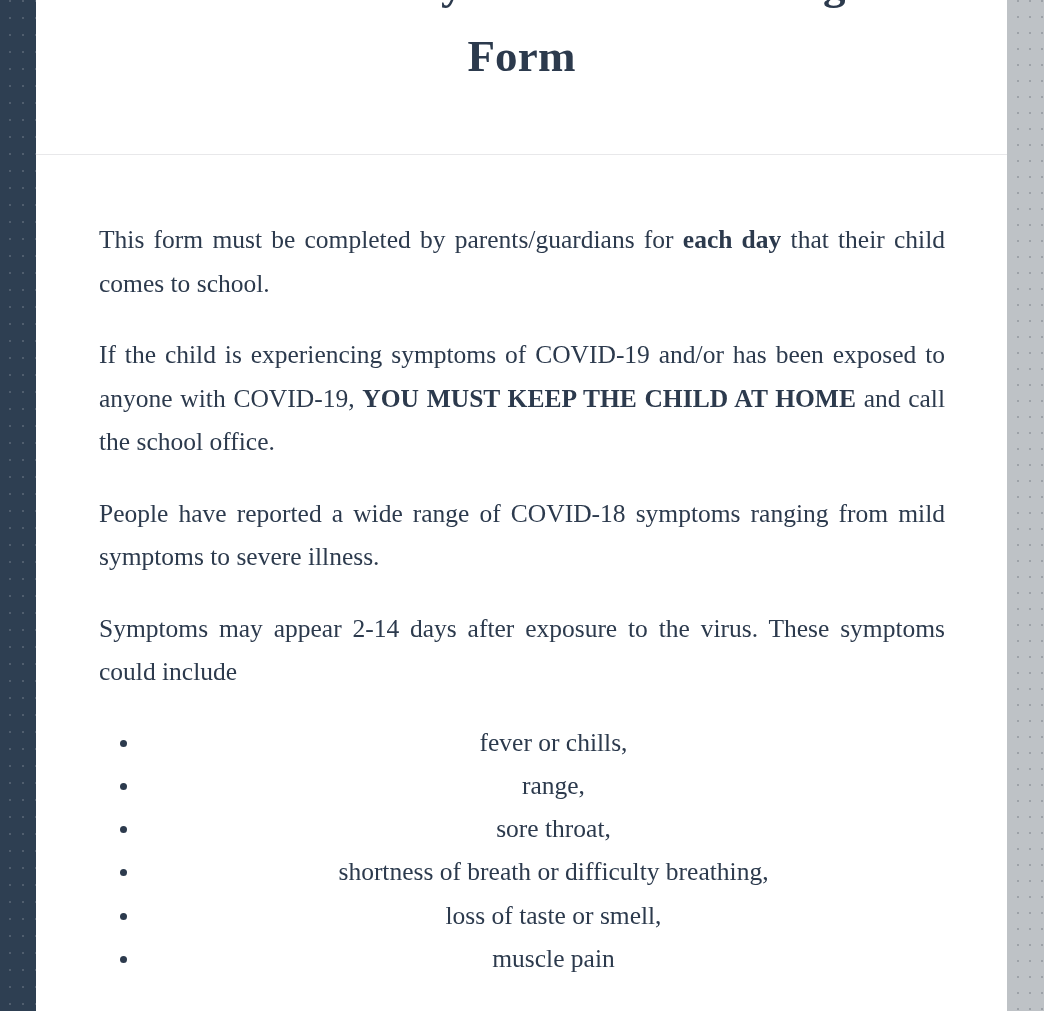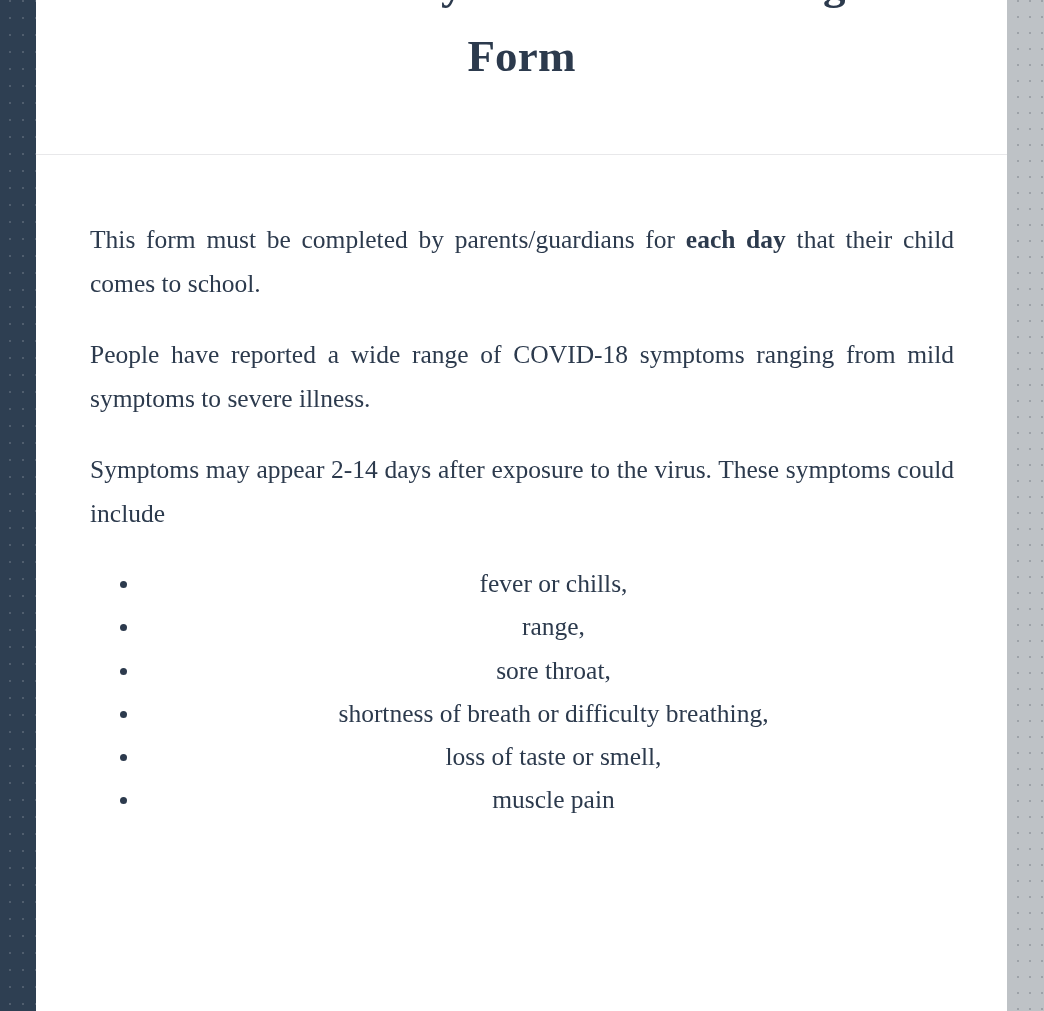"This form must be completed" .para { margin: 8px -> 17px }
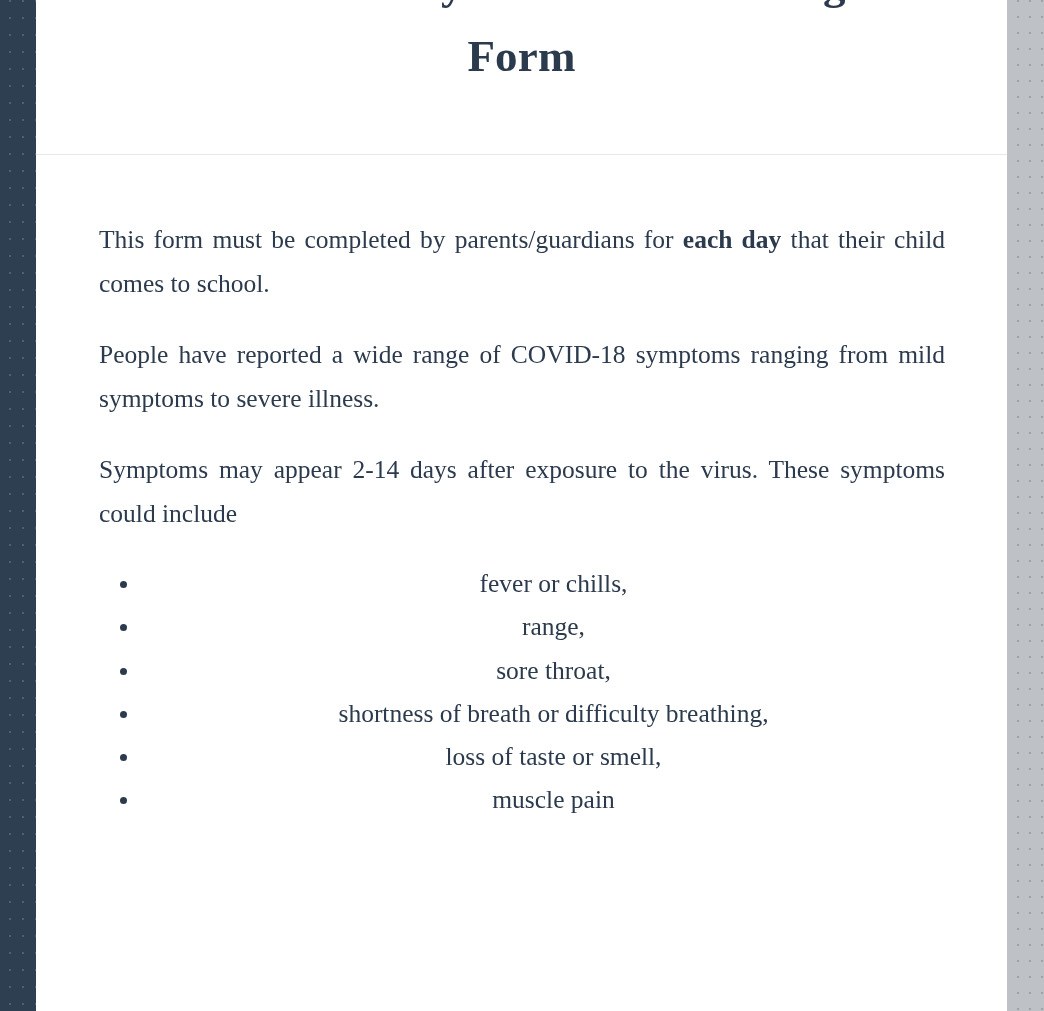"If the child is experiencing" p.para { html: none -> <p><span>If the child is experiencing symptoms of COVID-19 and/or has been exposed to anyone with COVID-19, </span><b>YOU MUST KEEP THE CHILD AT HOME</b><span> and call the school office.</span></p> }
